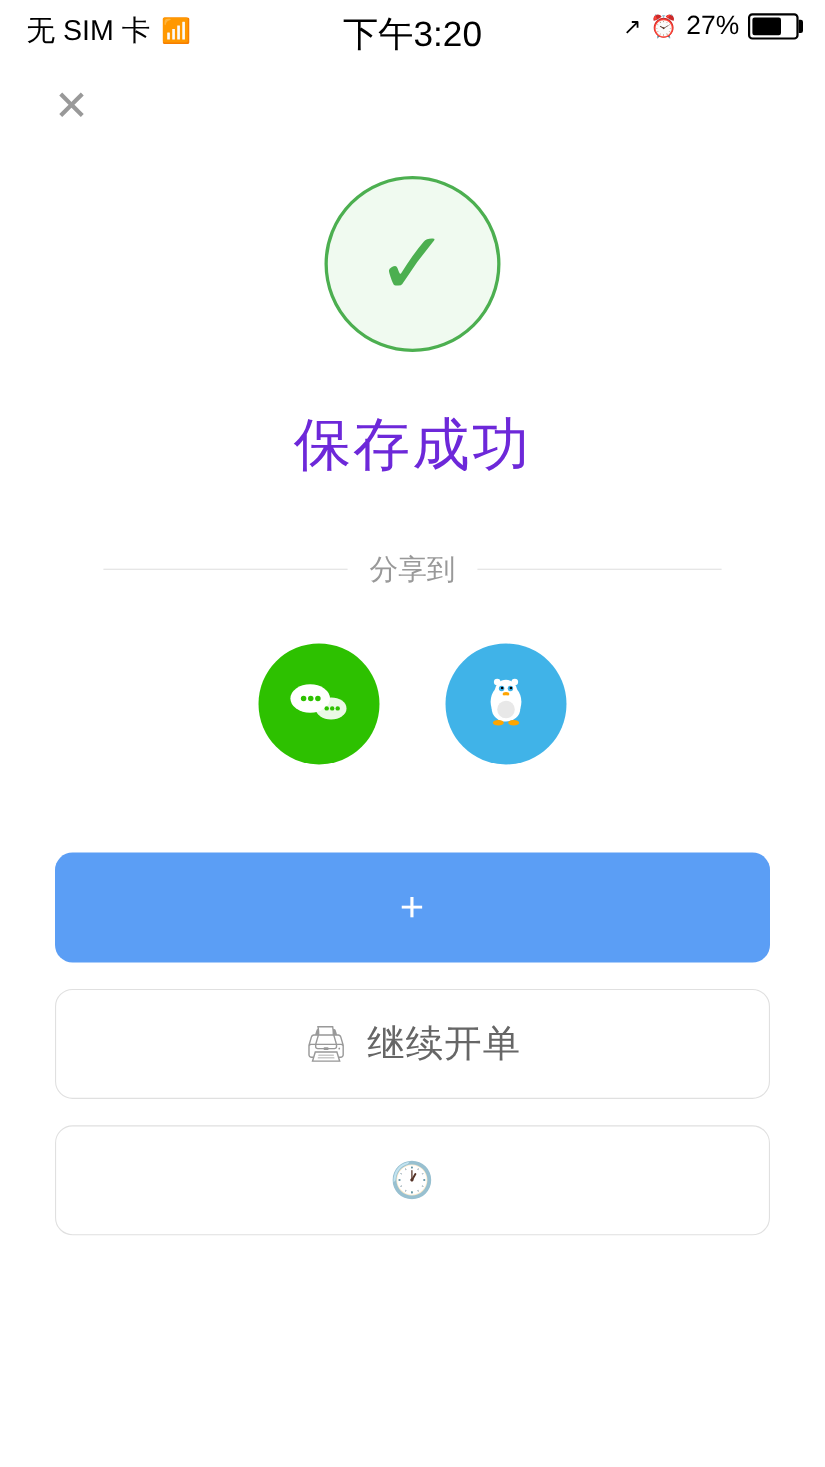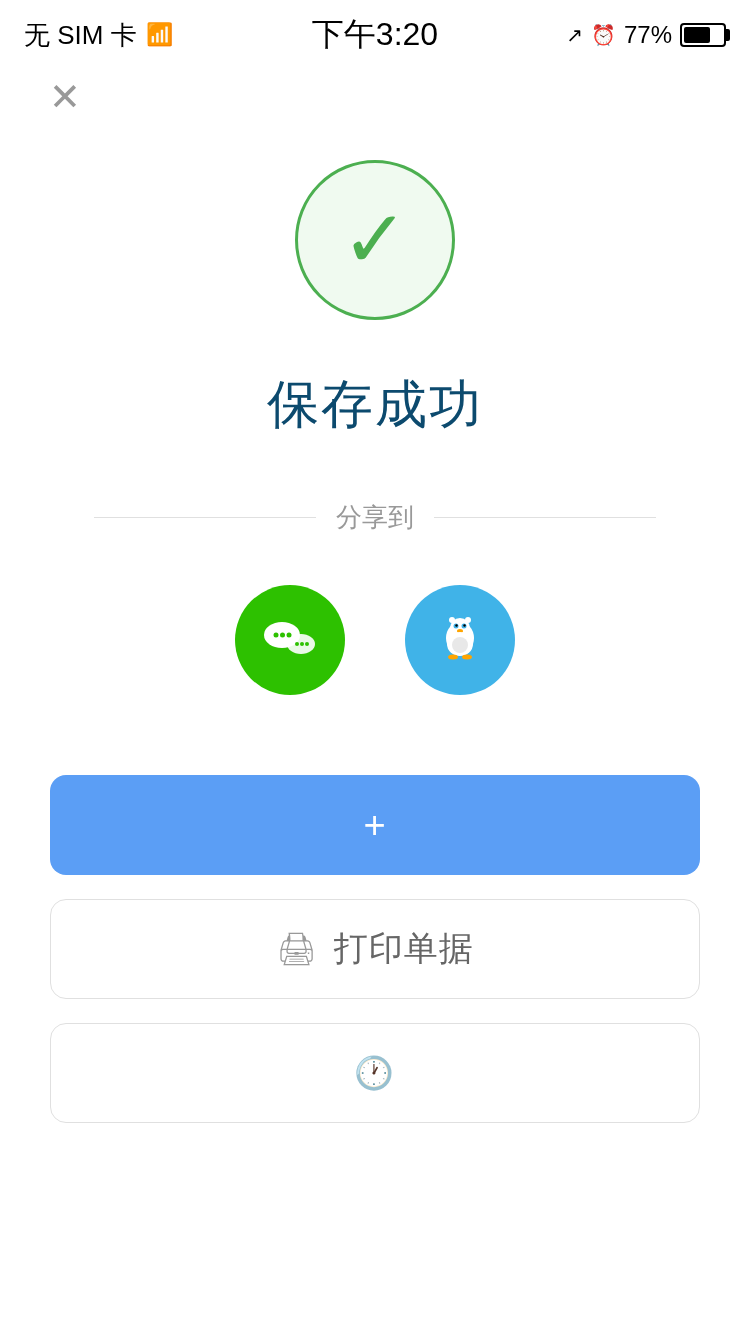"无 SIM 卡" .status-bar { align-items: center -> flex-start }
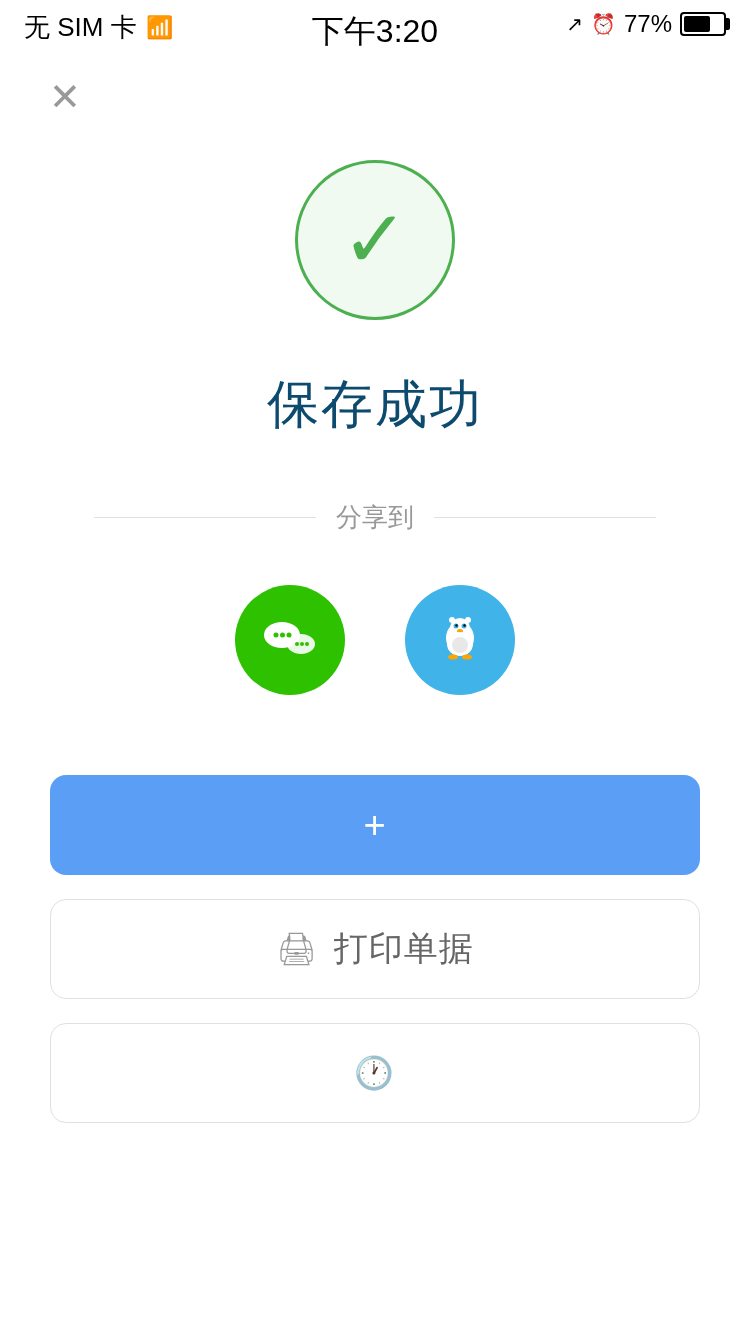"77%" span { text: 77% -> 27% }
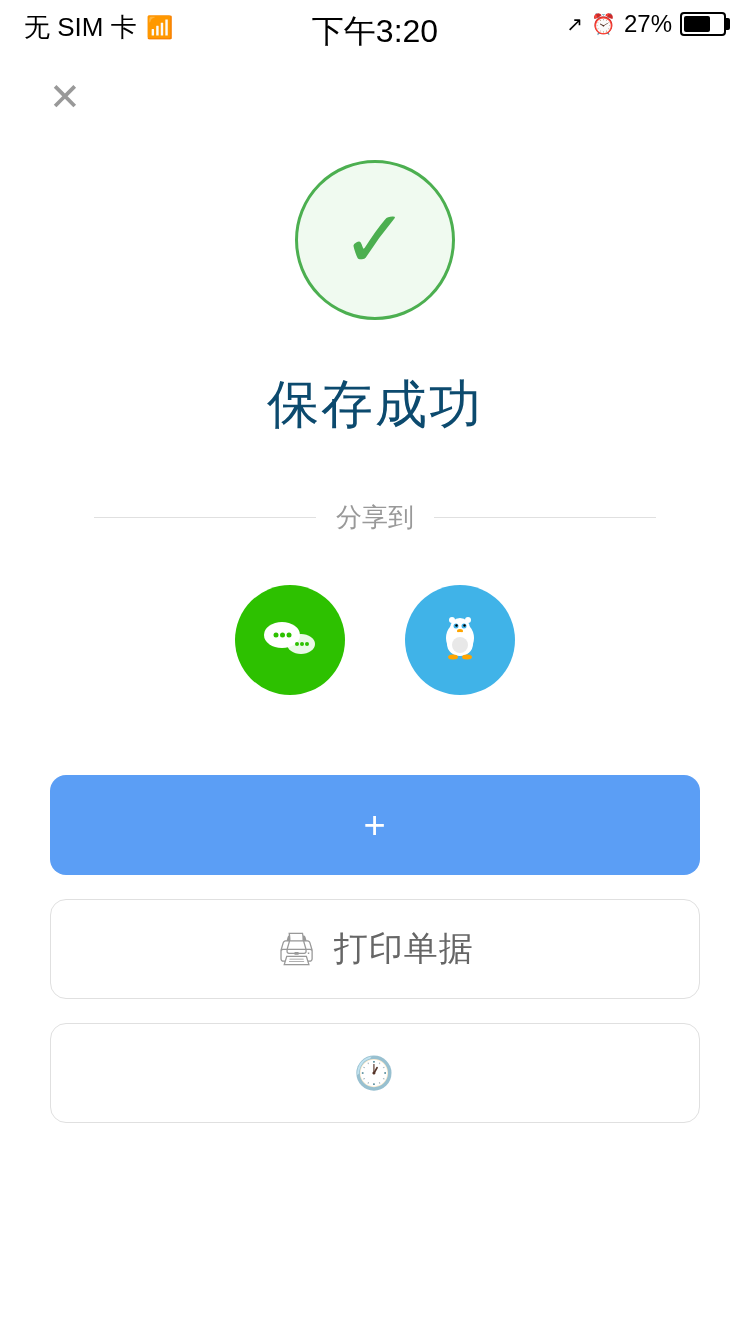"保存成功" .success-title { color: #0c4a6e -> #6d28d9 }
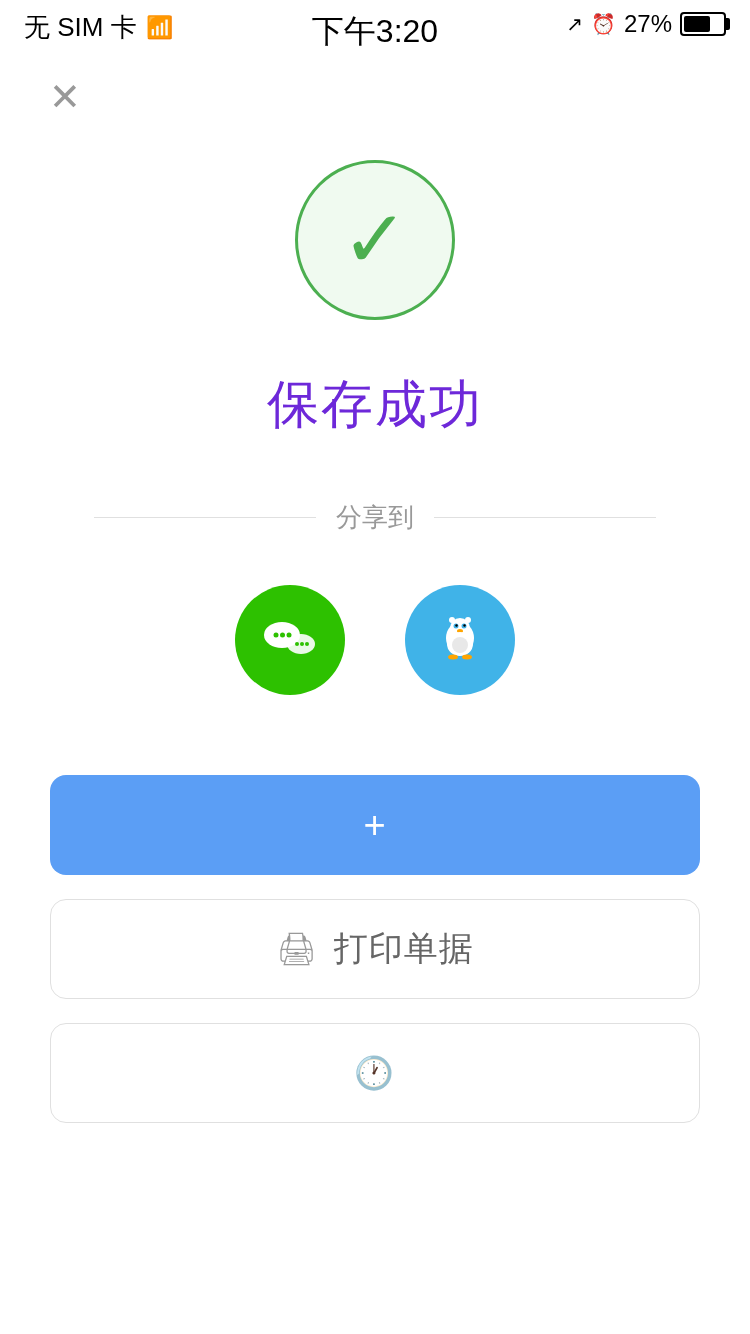"打印单据" span { text: 打印单据 -> 继续开单 }
